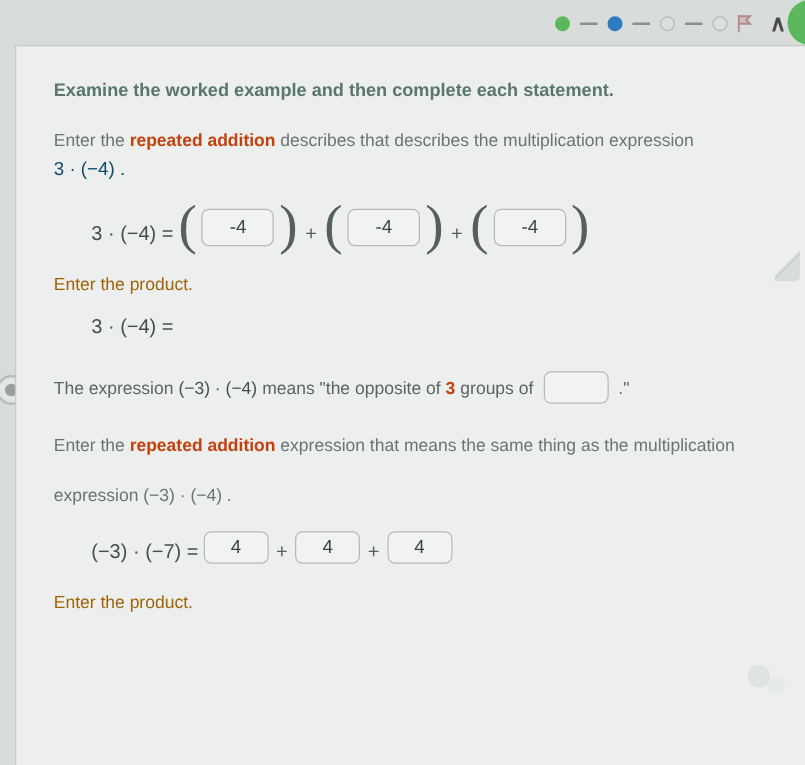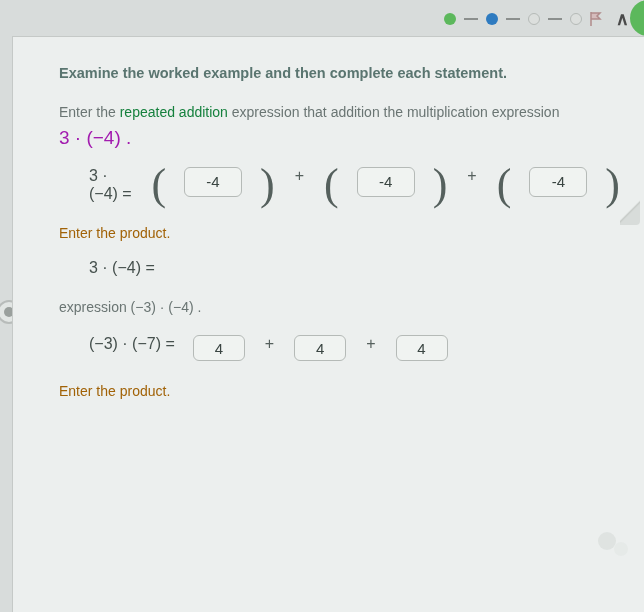"Examine the worked example and" .main-card { padding: 28px 24px 20px 46px -> 28px 24px 20px 30px }
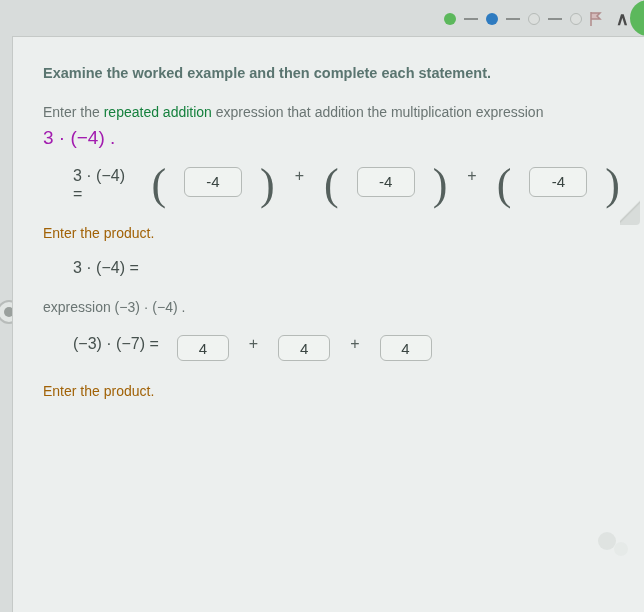"repeated addition" .bold { color: #15803d -> #c2410c; font-weight: normal -> bold }
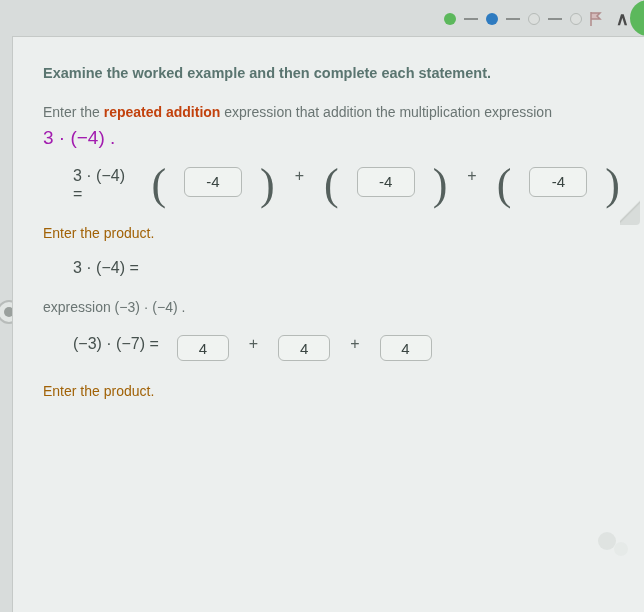"expression that addition the" span { text: expression that addition -> describes that describes }
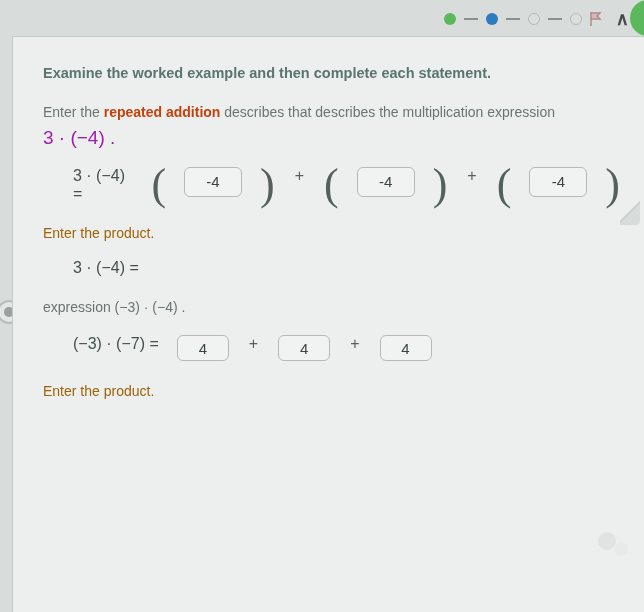"3 · (−4) ." .expr-line { color: #a21caf -> #0c4a6e; font-size: 19px -> 15px }
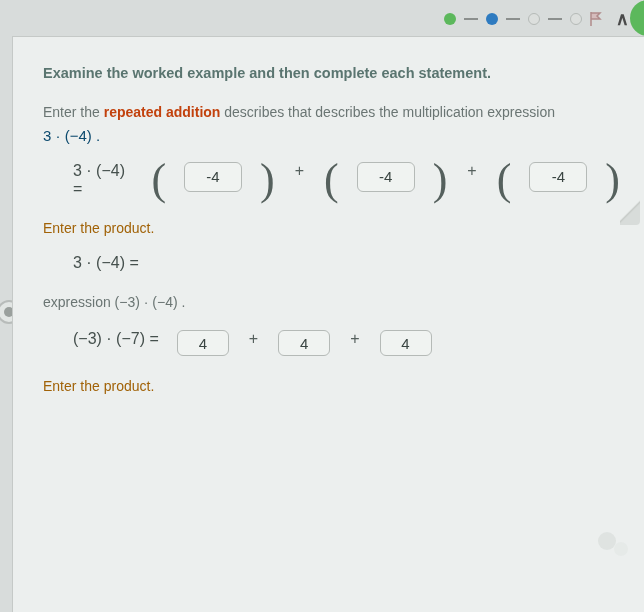"3 · (−4) =" .eq-row { align-items: flex-start -> flex-end; gap: 18px -> 4px }
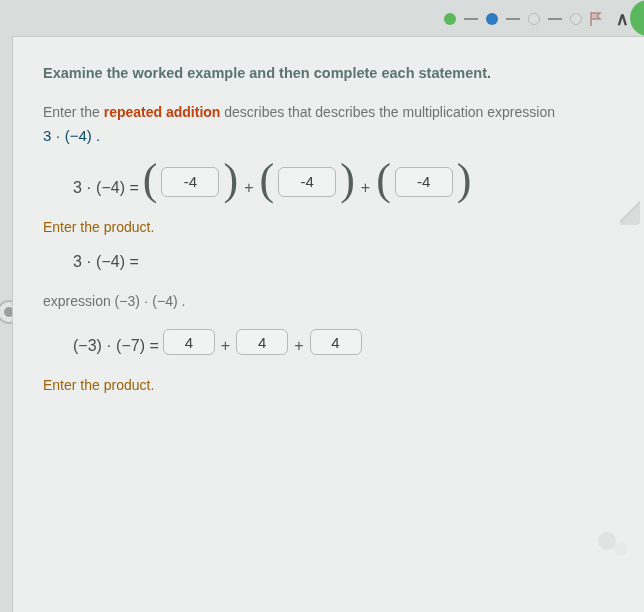"The expression" div.sentence-row { html: none -> <div> <span>The expression </span> <span>(−3) · (−4)</span> <span> means "the opposite of </span> <span>3</span> <span> groups of</span> <span></span> <span>."</span> </div> }
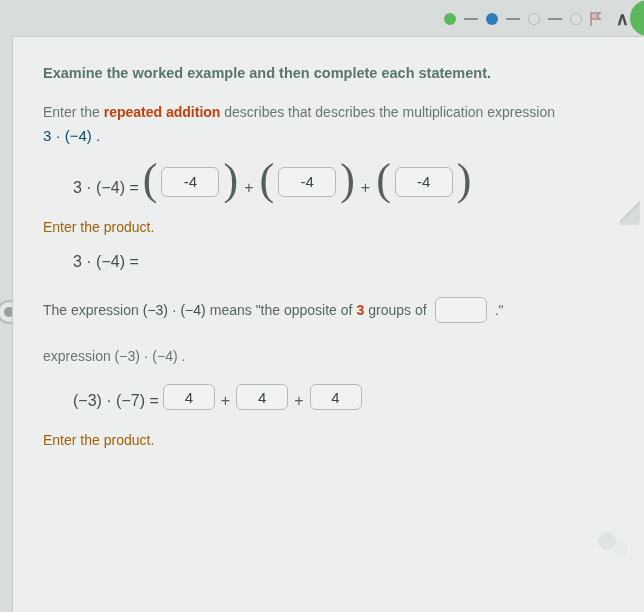"Enter the repeated addition expression" p.para { html: none -> <p> <span>Enter the </span><span>repeated addition</span><span> expression that means the same thing as the multiplication</span> </p> }
